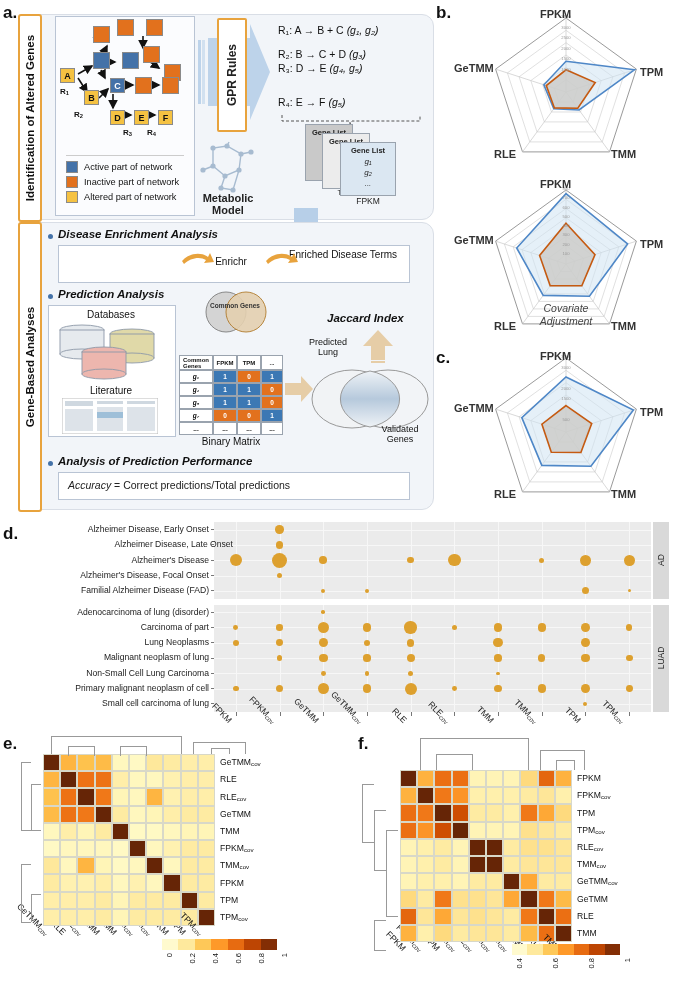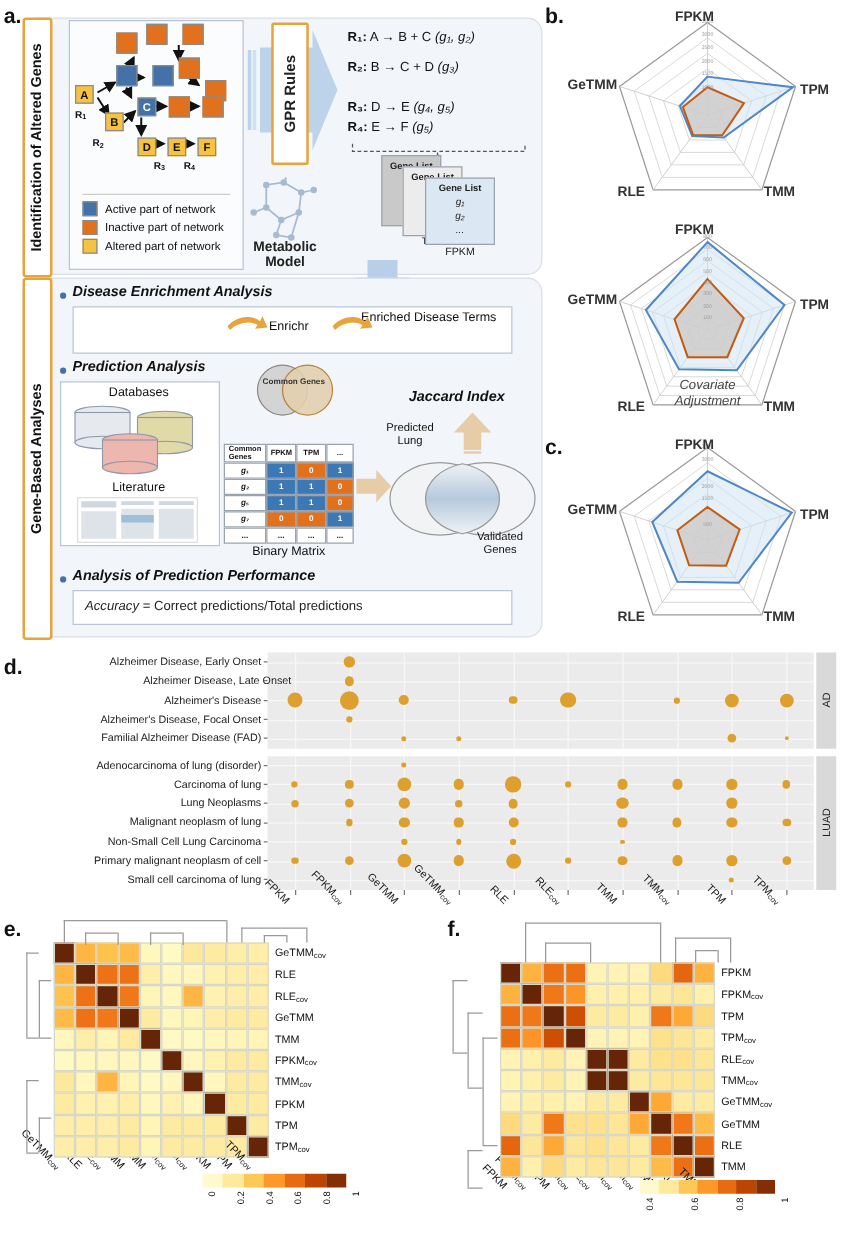"R₁:" .rule b { font-weight: bold -> normal }
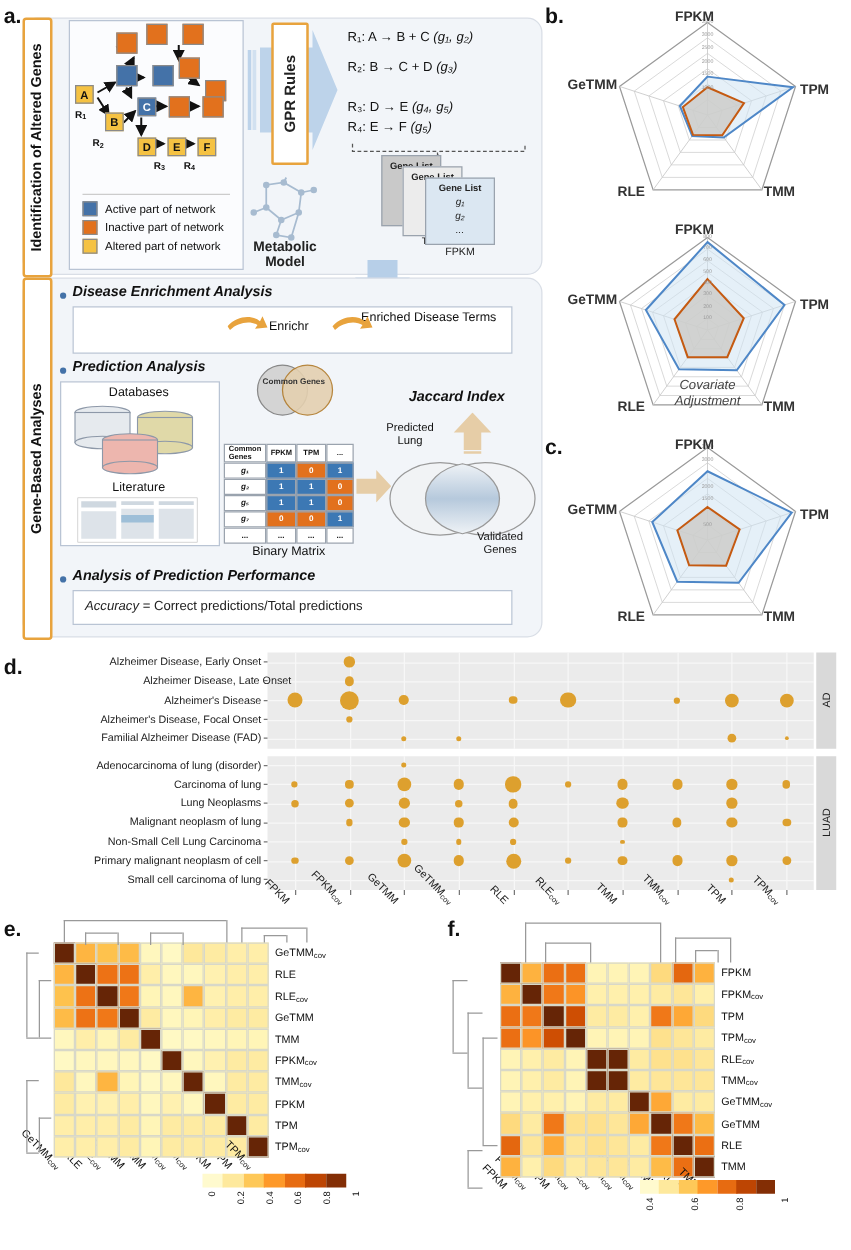"R₃: D → E (g₄," div.rule { top: 80px -> 62px }
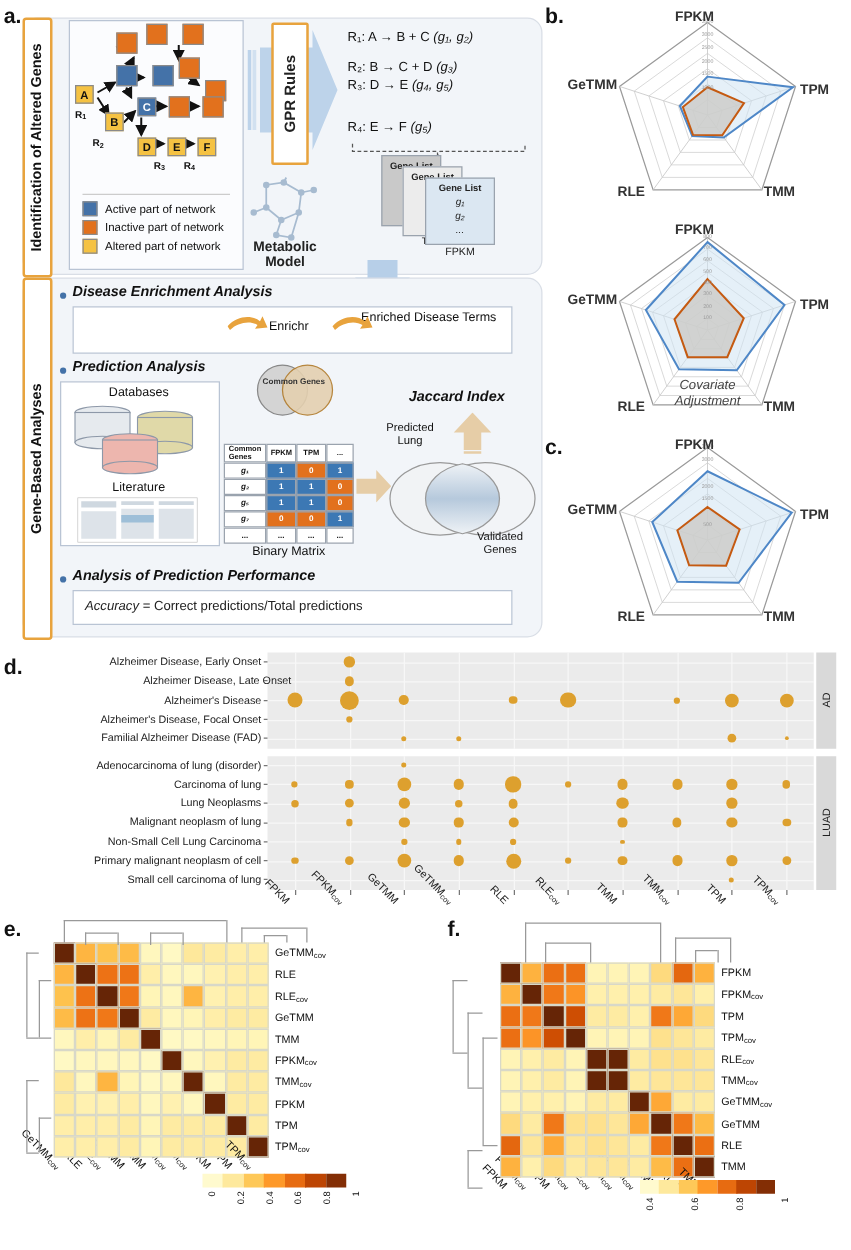"Carcinoma of lung" div.d-rowlab { text: lung -> part }
